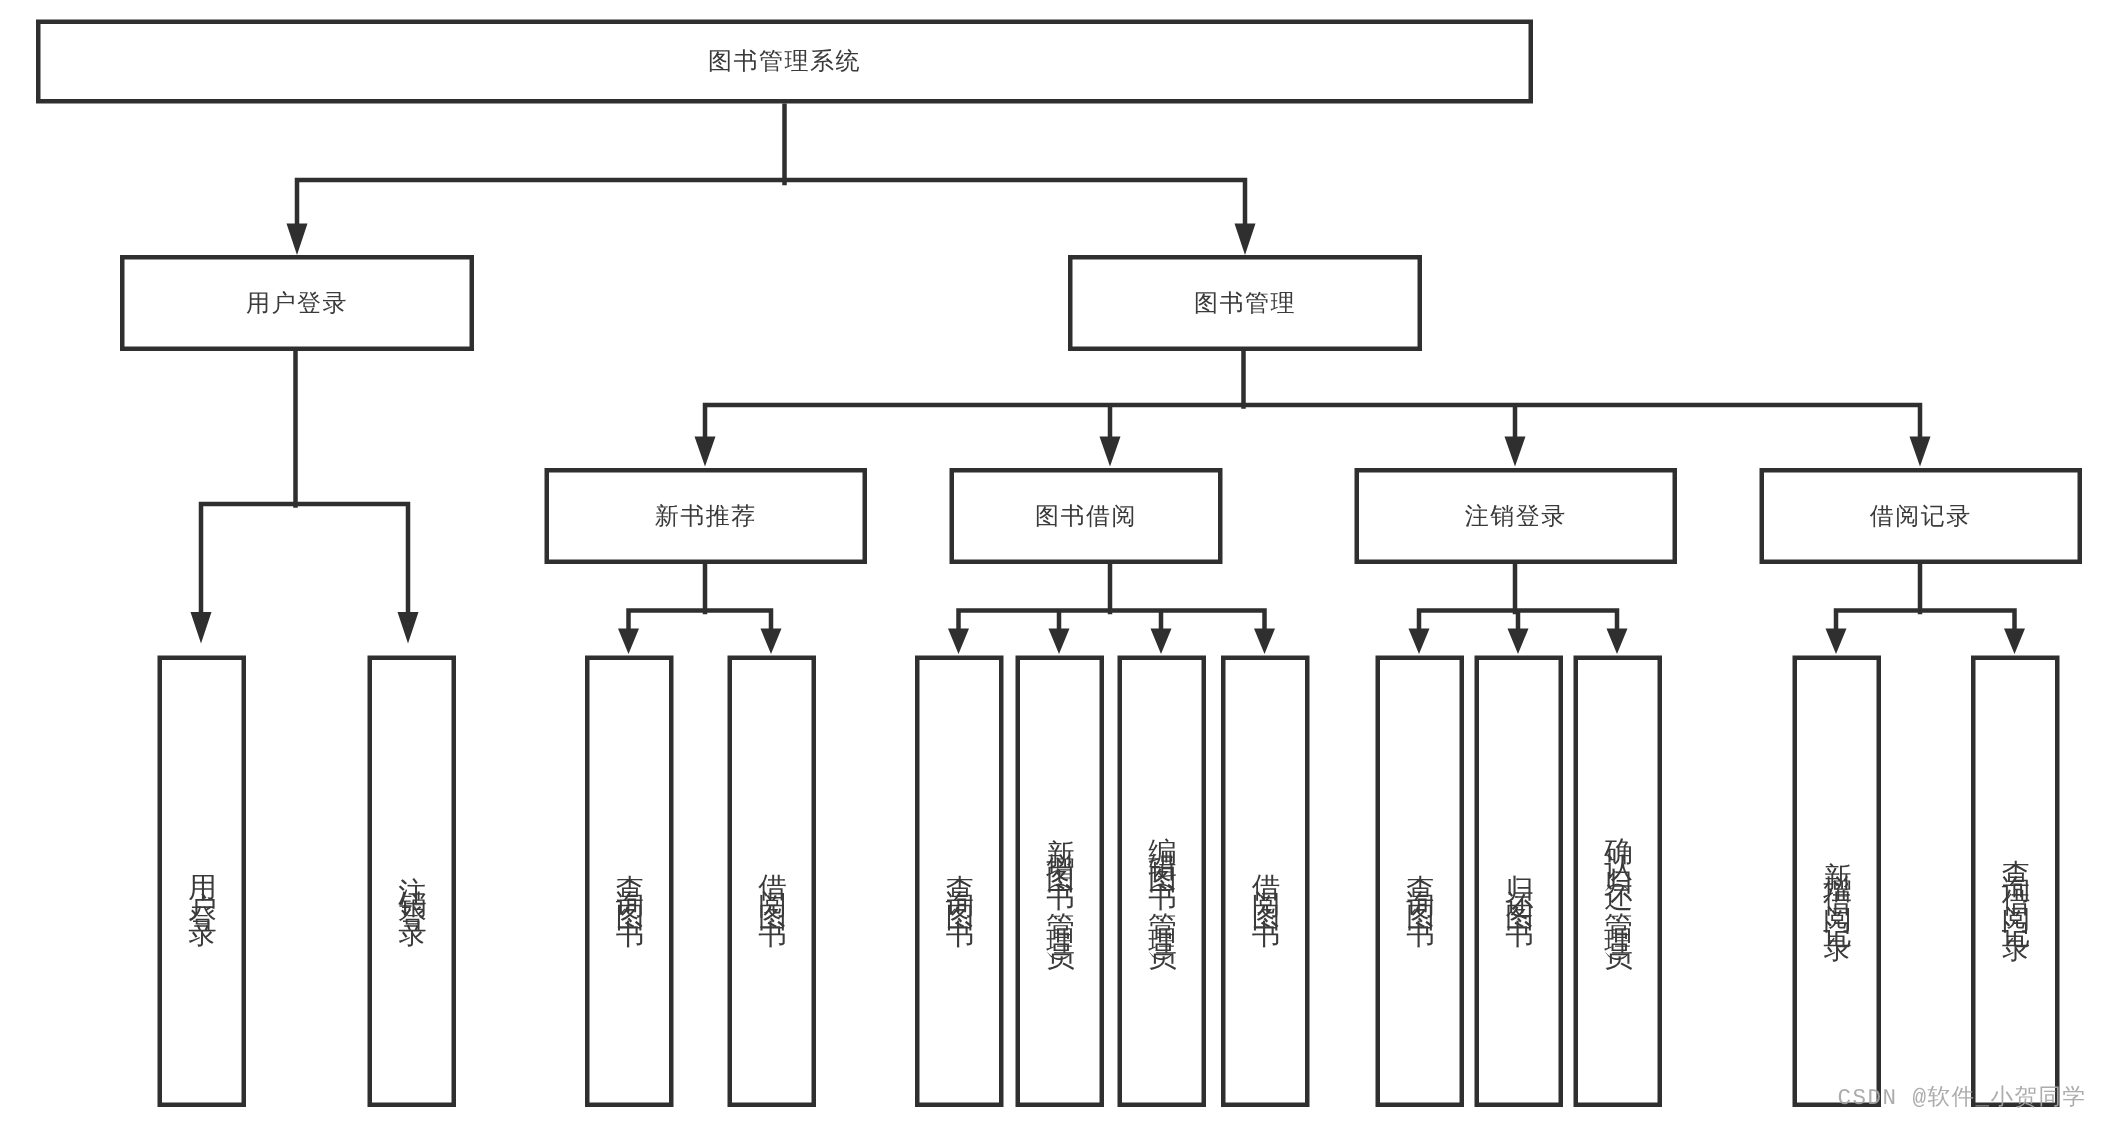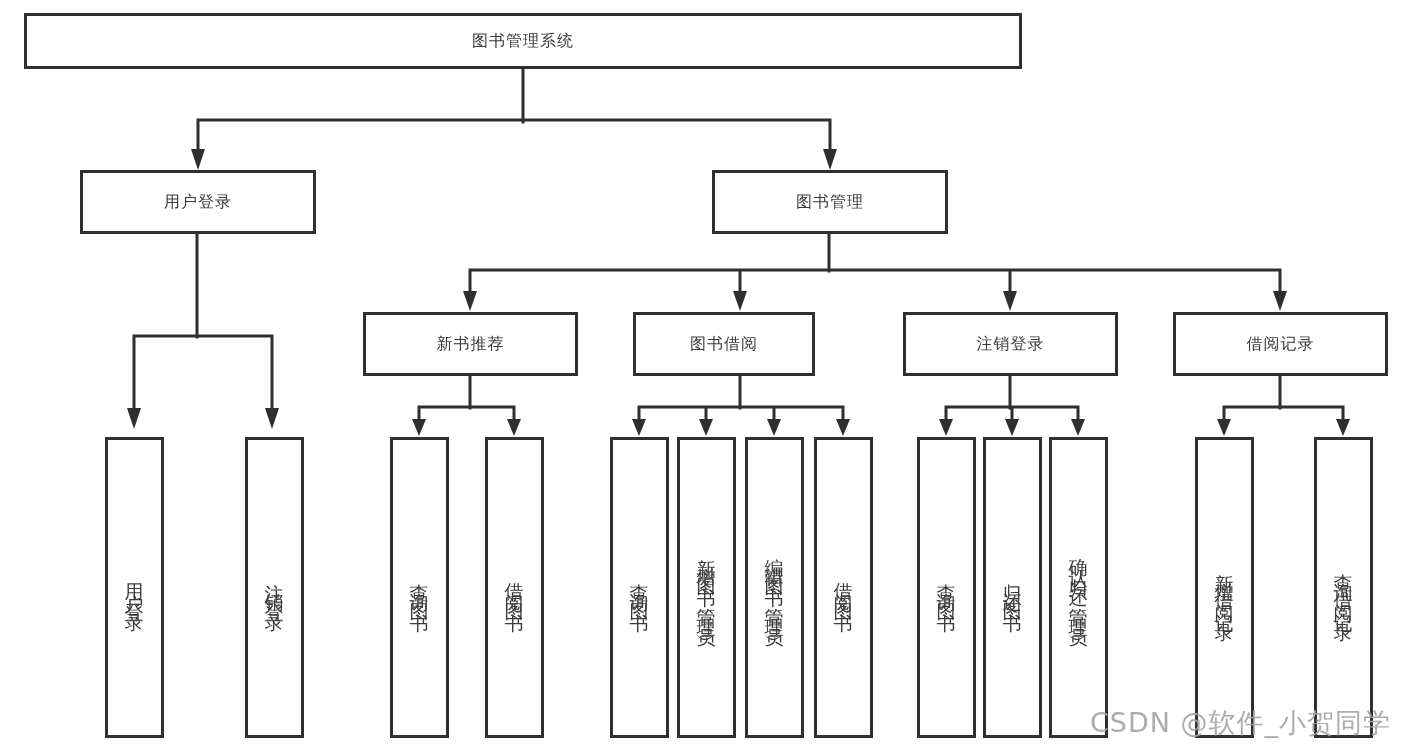"CSDN @软件_小贺同学" .watermark { font-family: none -> Liberation Mono, monospace; font-size: 27px -> 15px }
